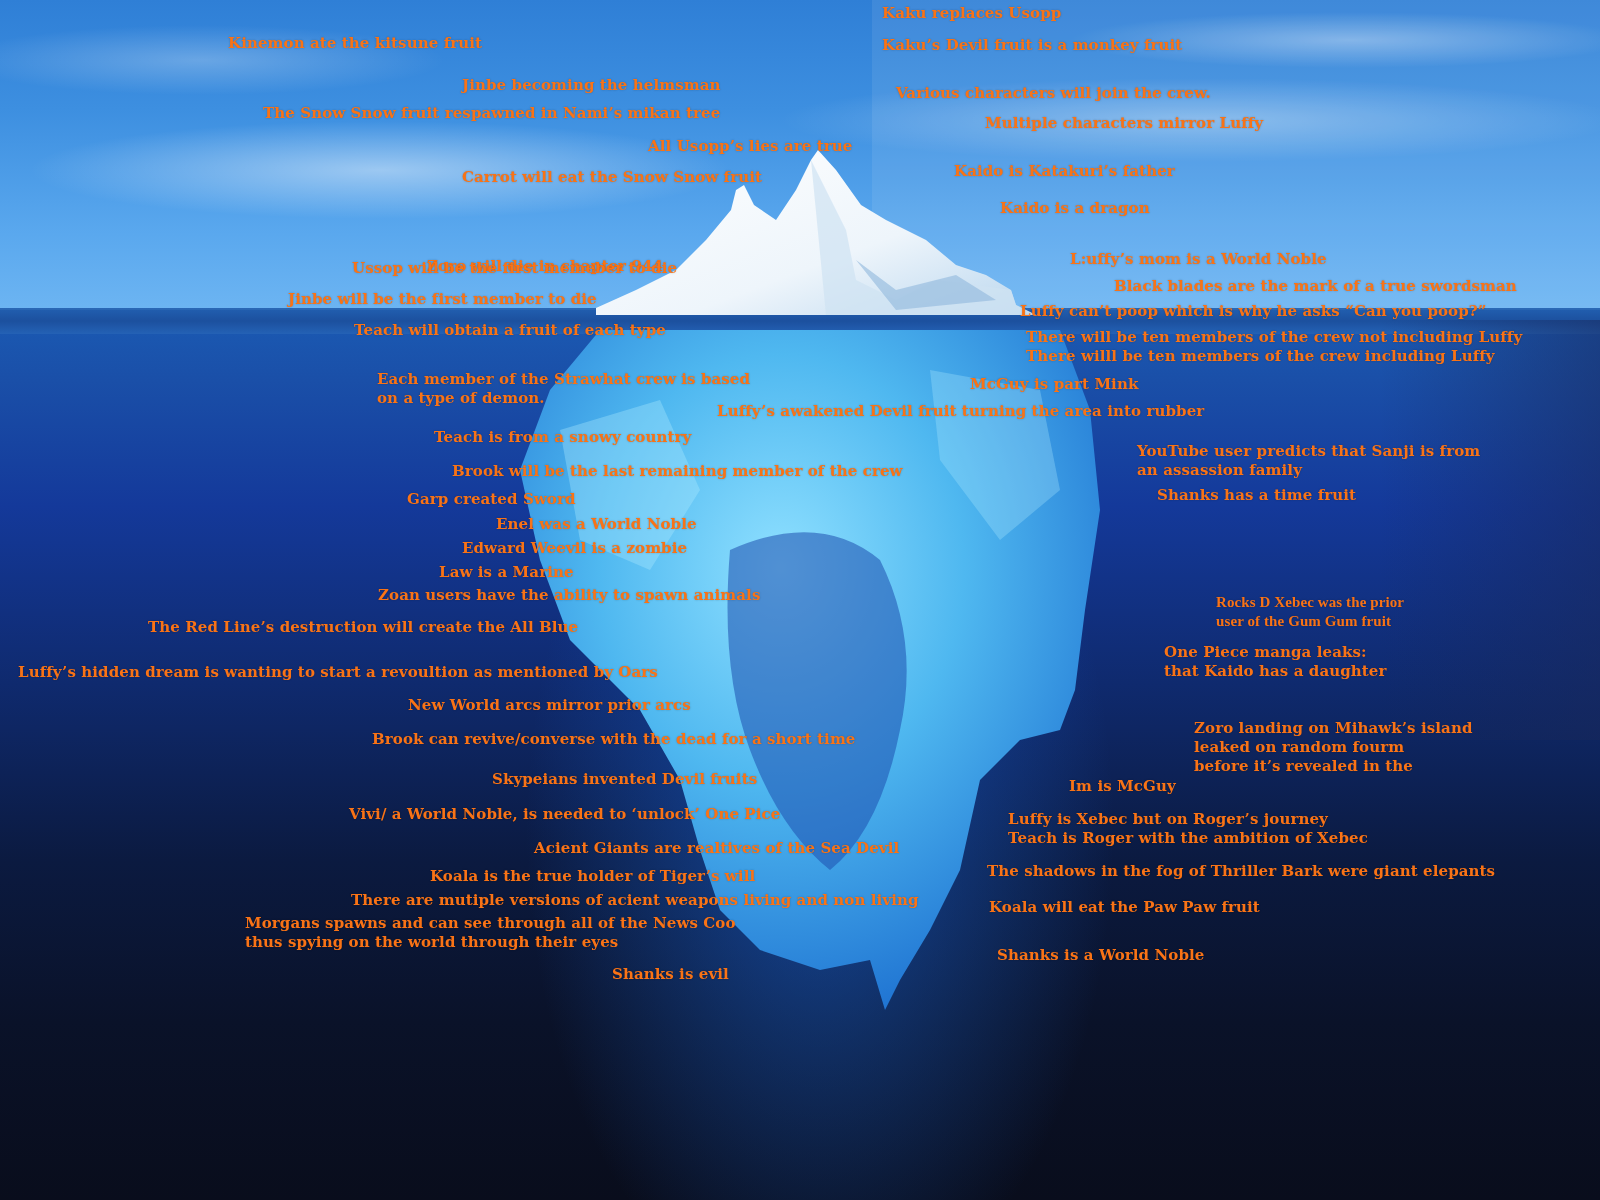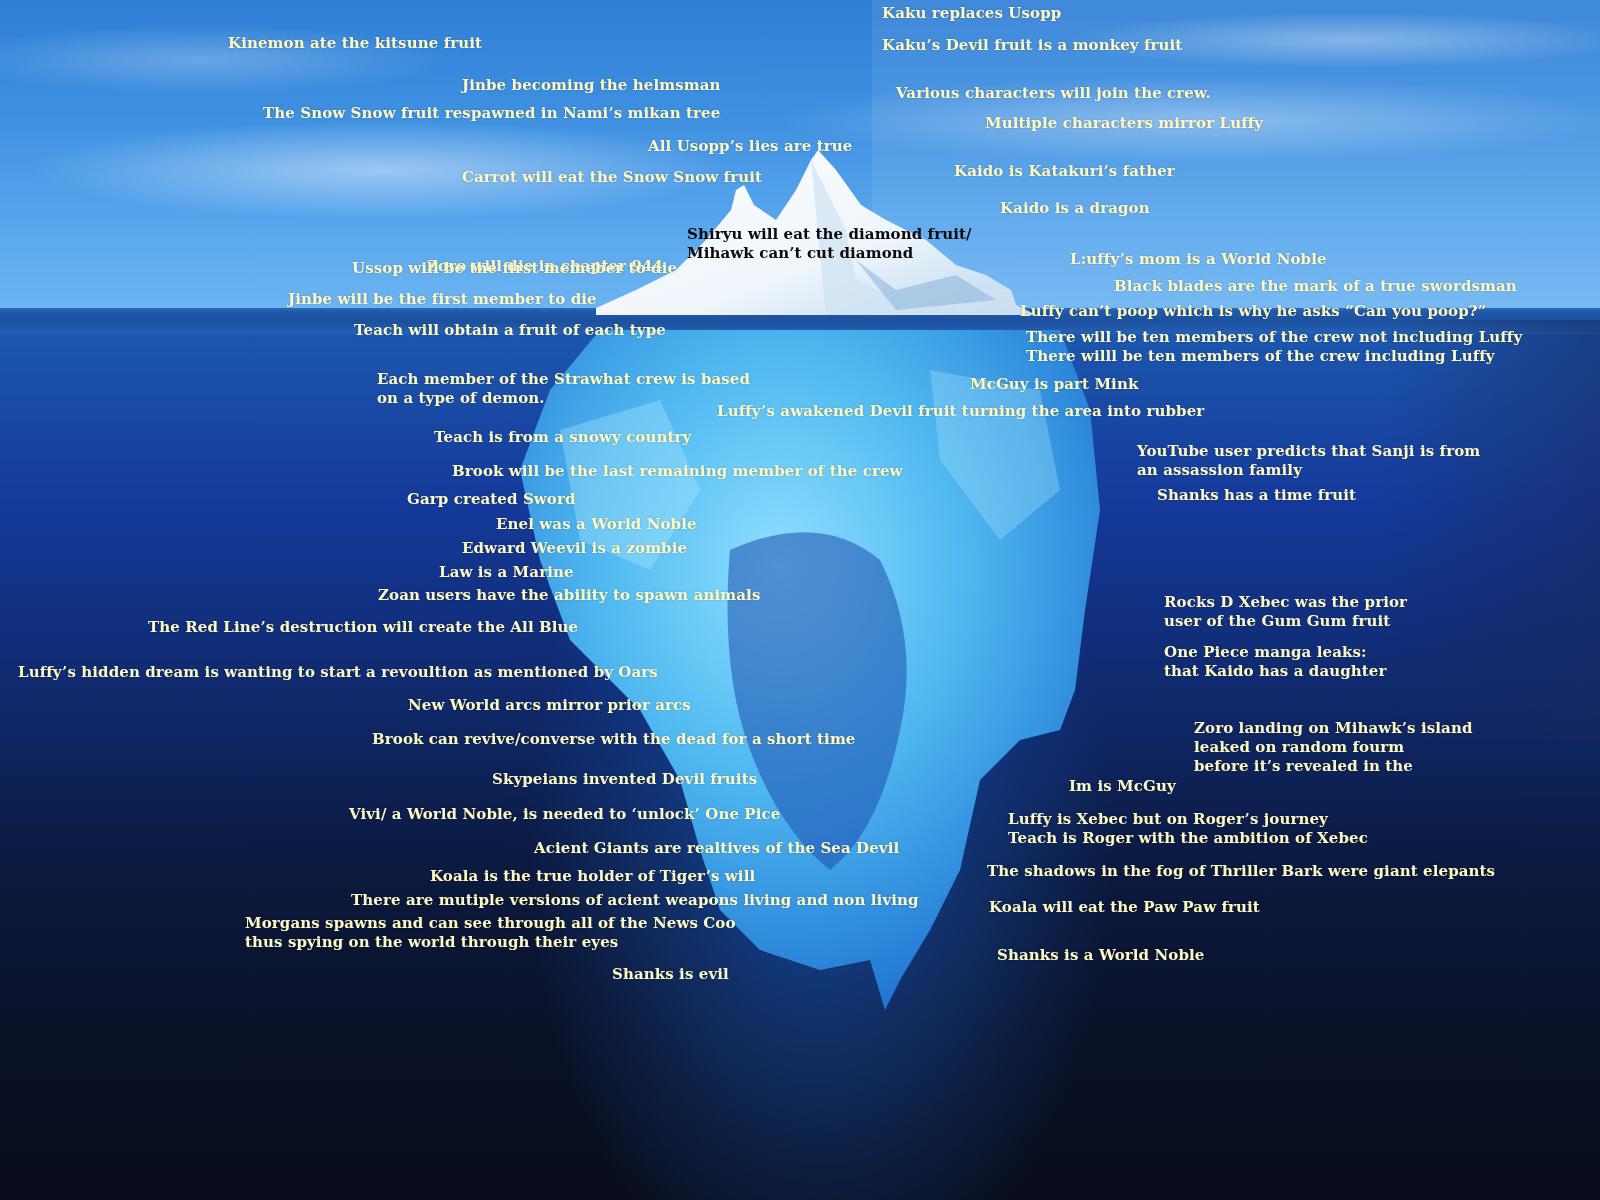"Kaku replaces Usopp" .label { color: #fef9c3 -> #f97316 }
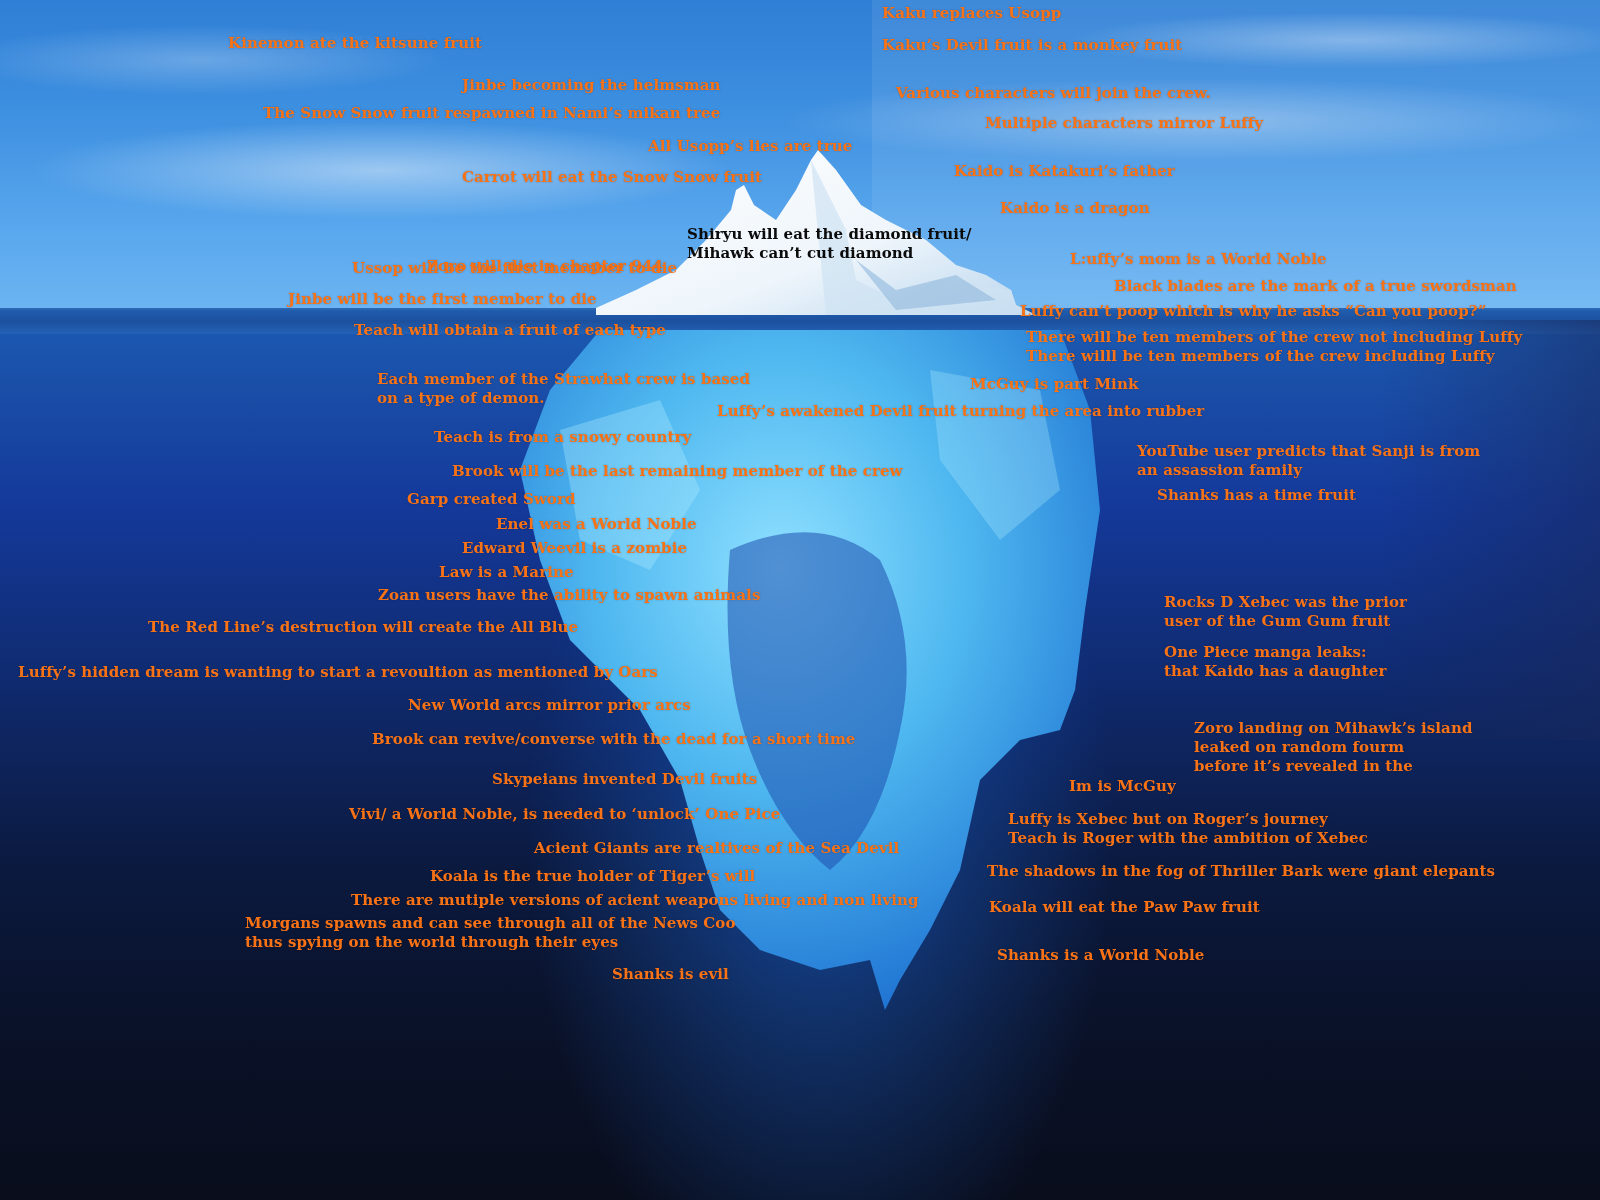"Shiryu will eat the diamond" div.label { html: <div> <span>Shiryu will eat the diamond fruit/</span> <span>Mihawk can’t cut diamond</span> </div> -> none }
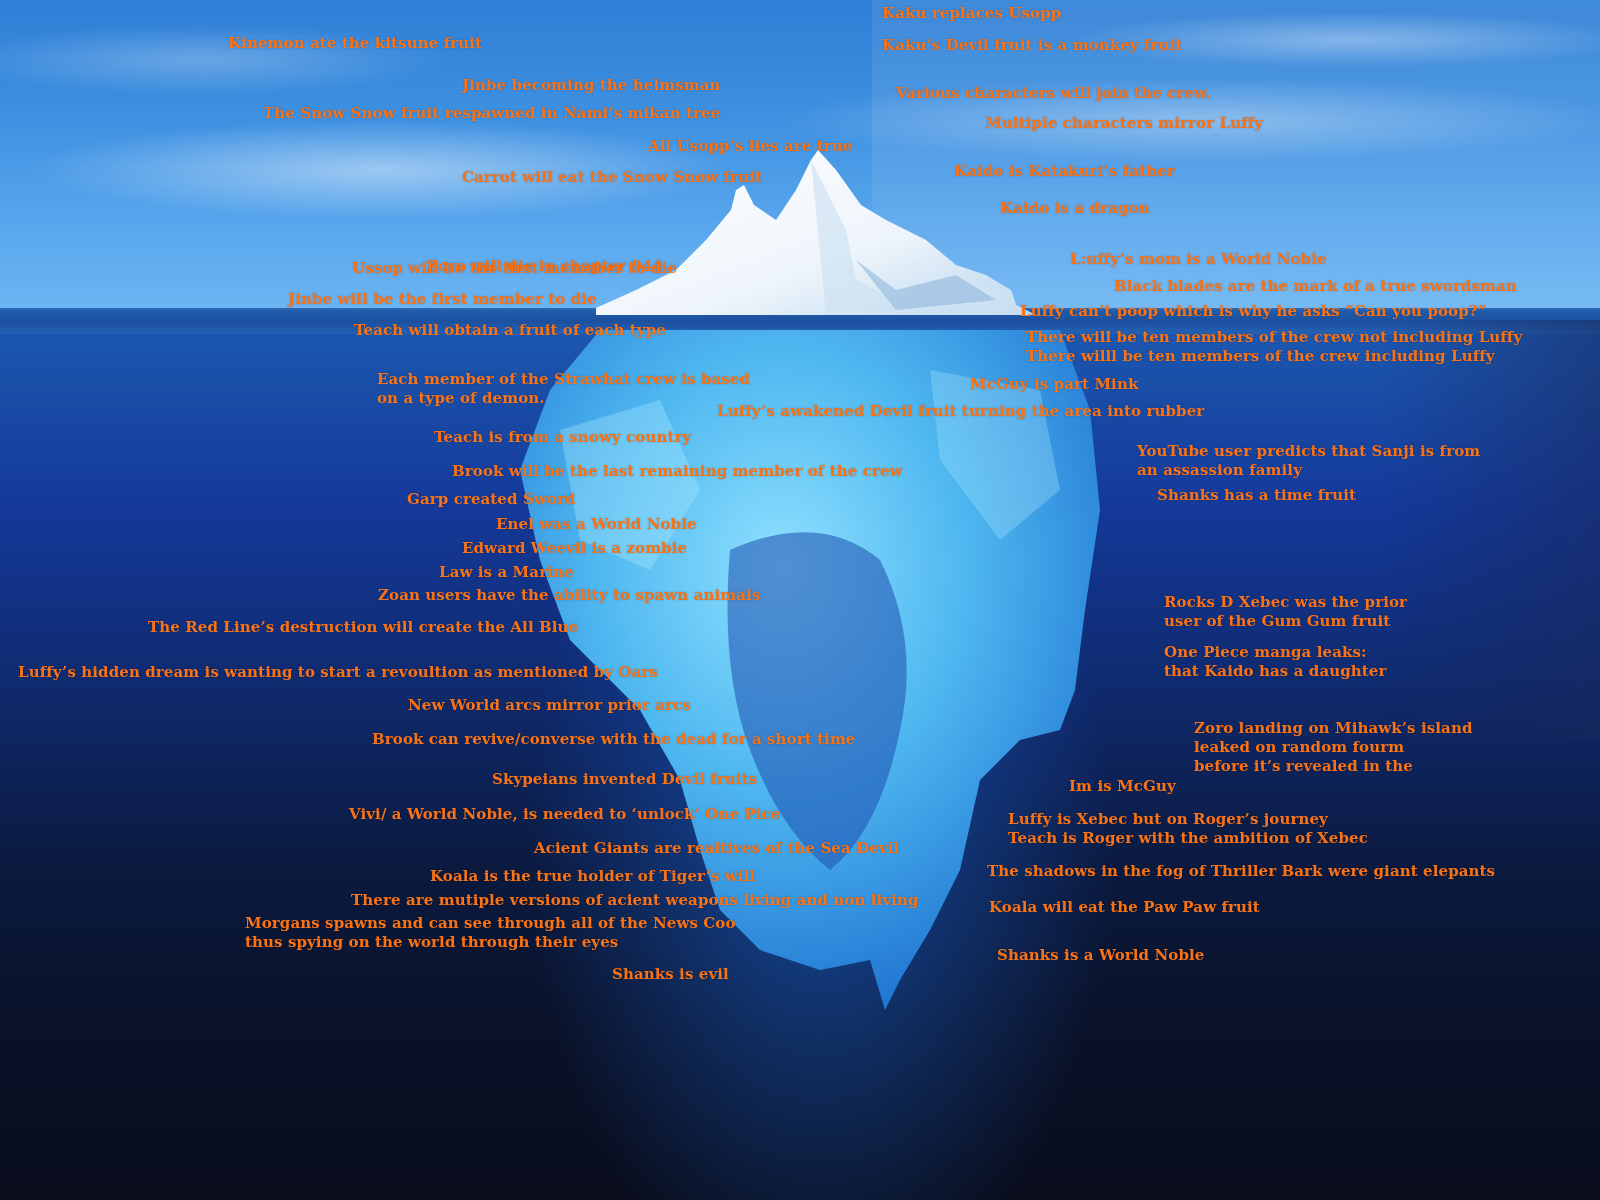"Rocks D Xebec was the" div.label { font-family: none -> Liberation Serif, serif; left: 1164px -> 1216px }
